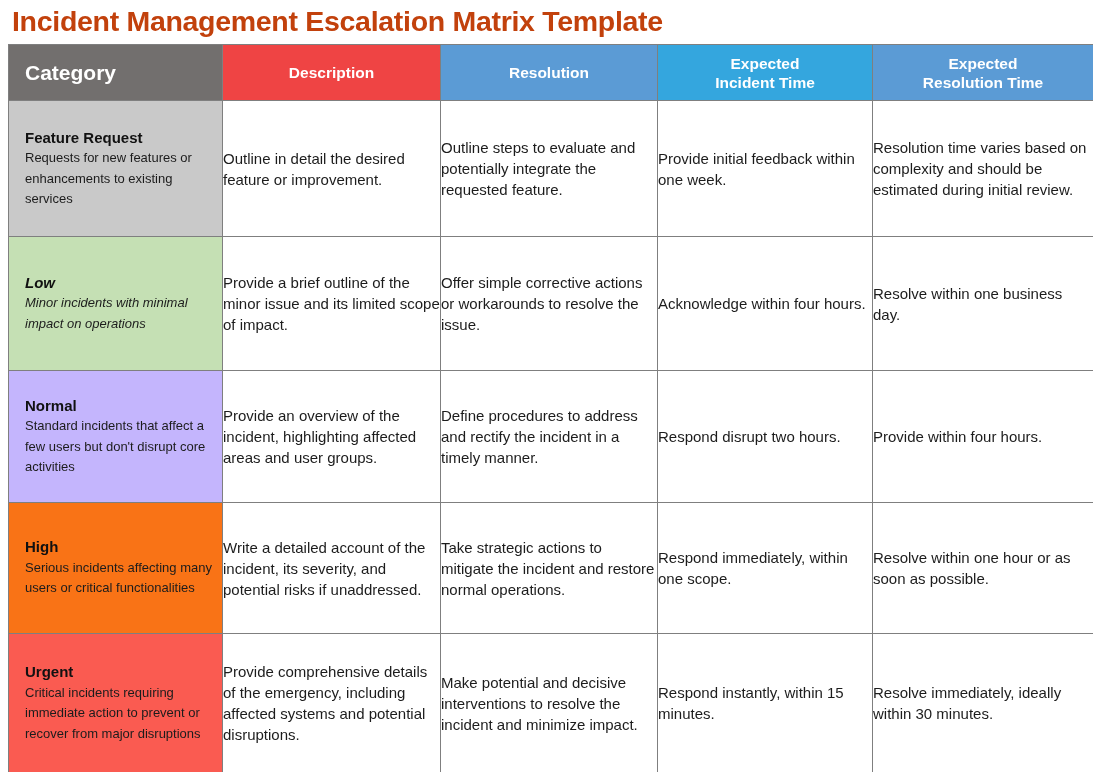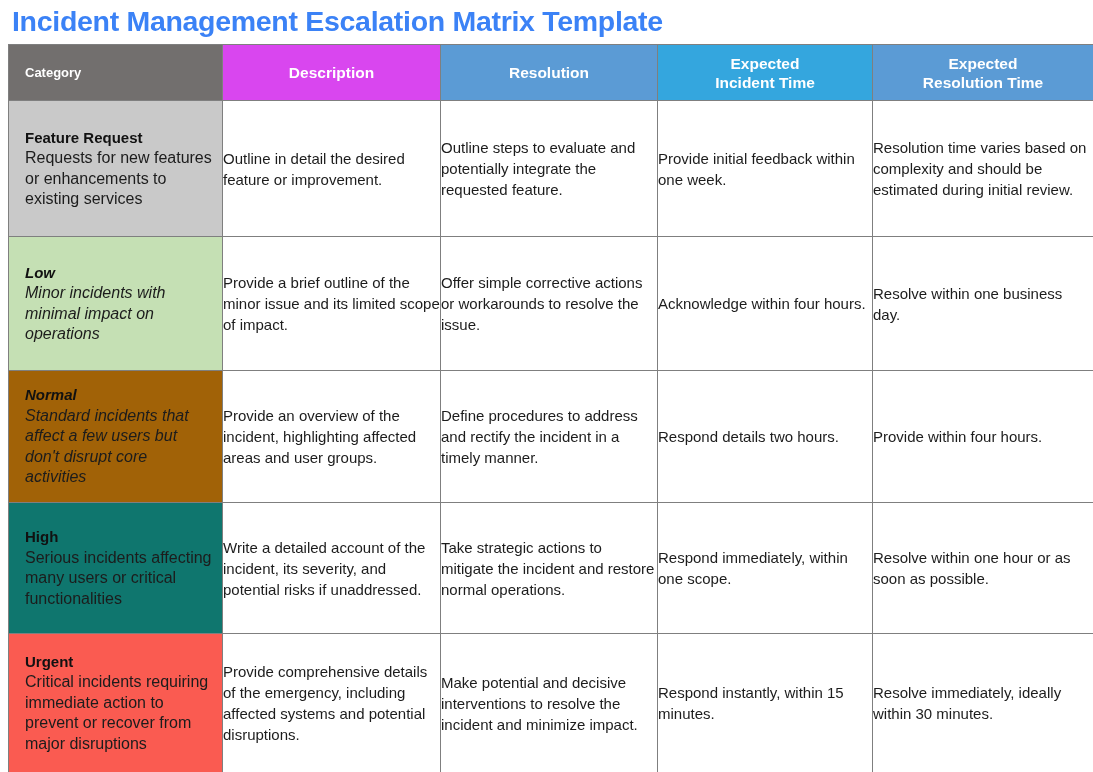"Incident Management Escalation Matrix" .title { color: #3b82f6 -> #c2410c }
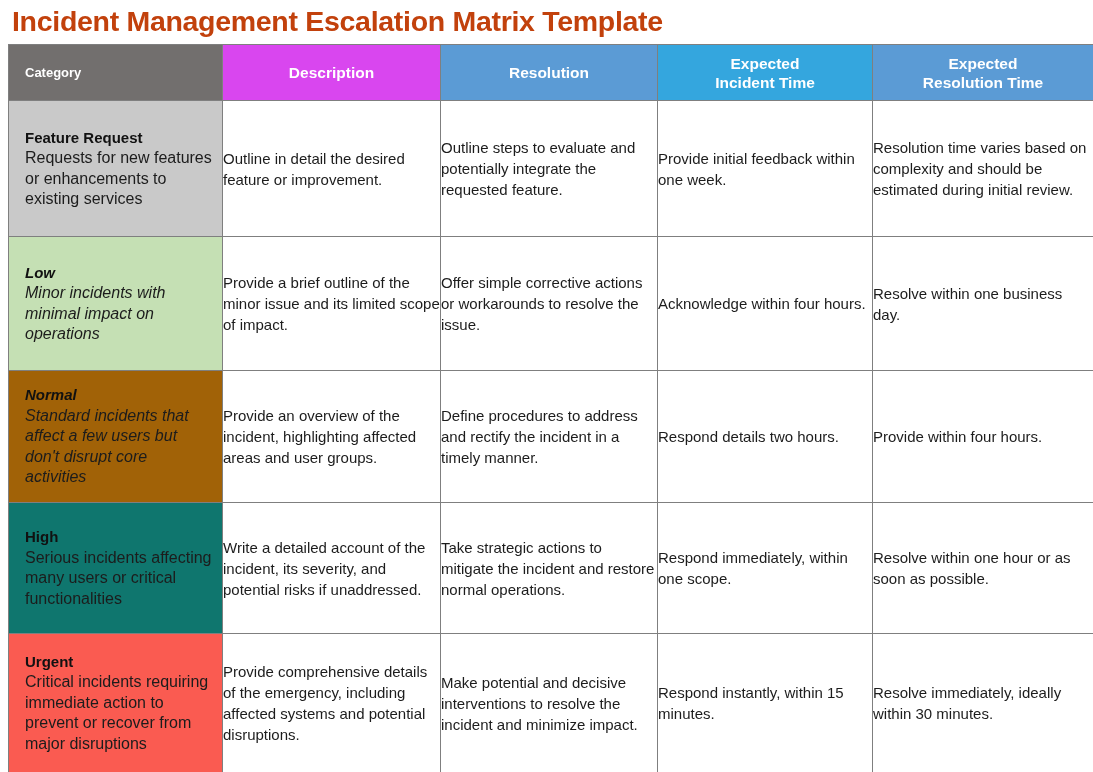"Category" thead th.h-cat { font-size: 13px -> 21px }
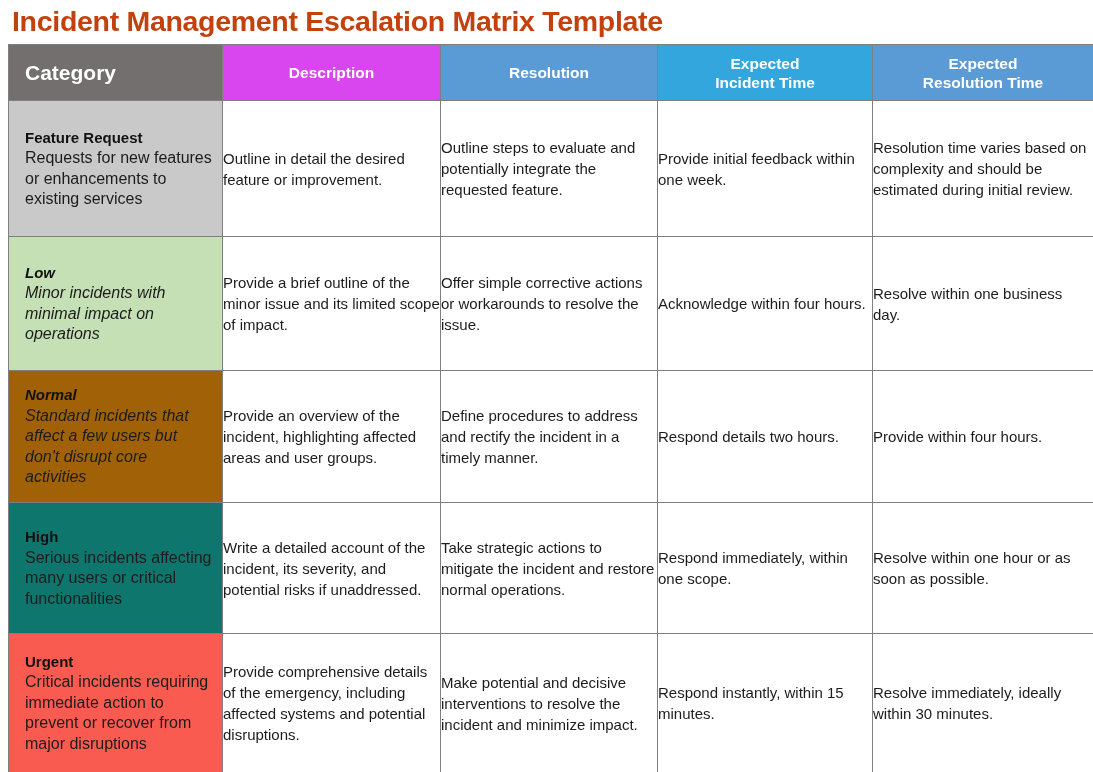"Description" th { background-color: #d946ef -> #ef4444 }
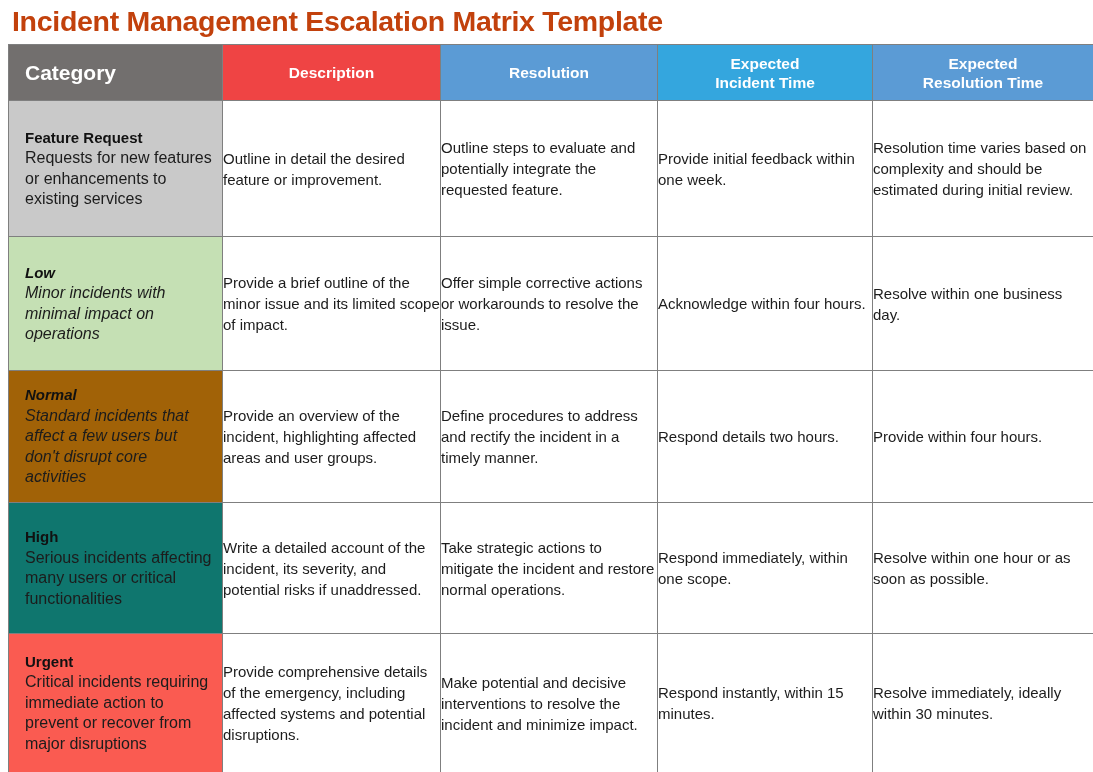"Requests for new features or" .cat-desc { font-size: 16px -> 13px }
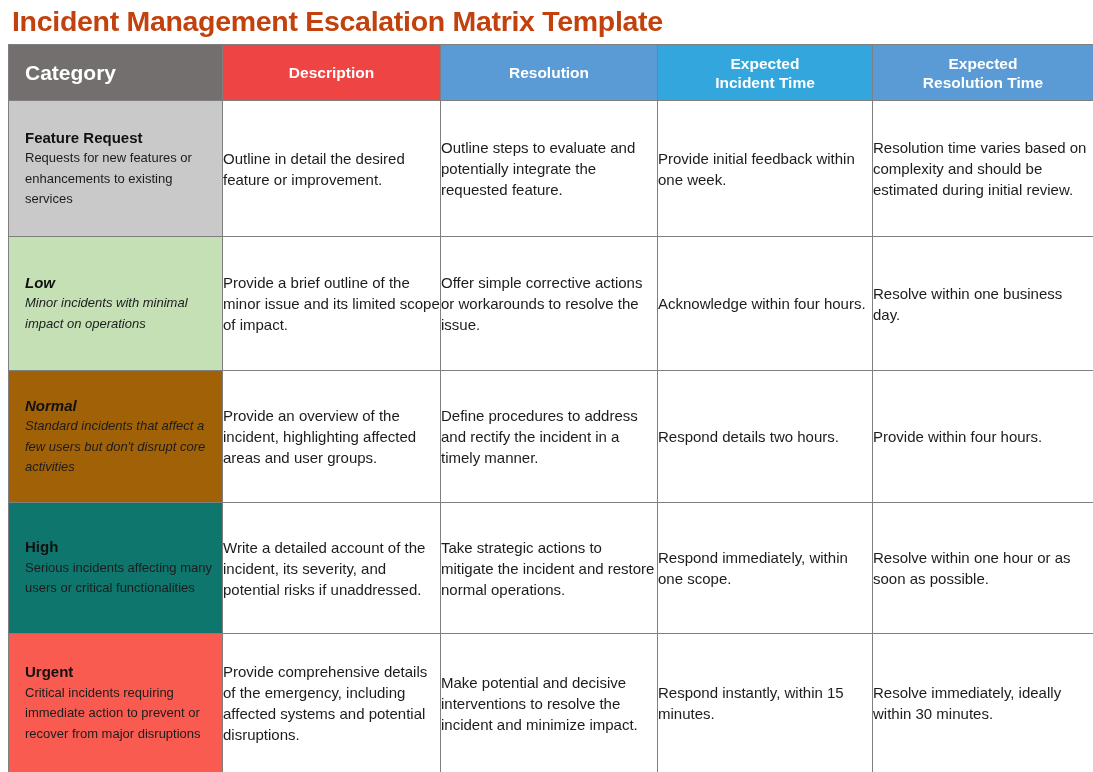"Normal" td.cat { background-color: #a16207 -> #c4b5fd; font-style: italic -> none }
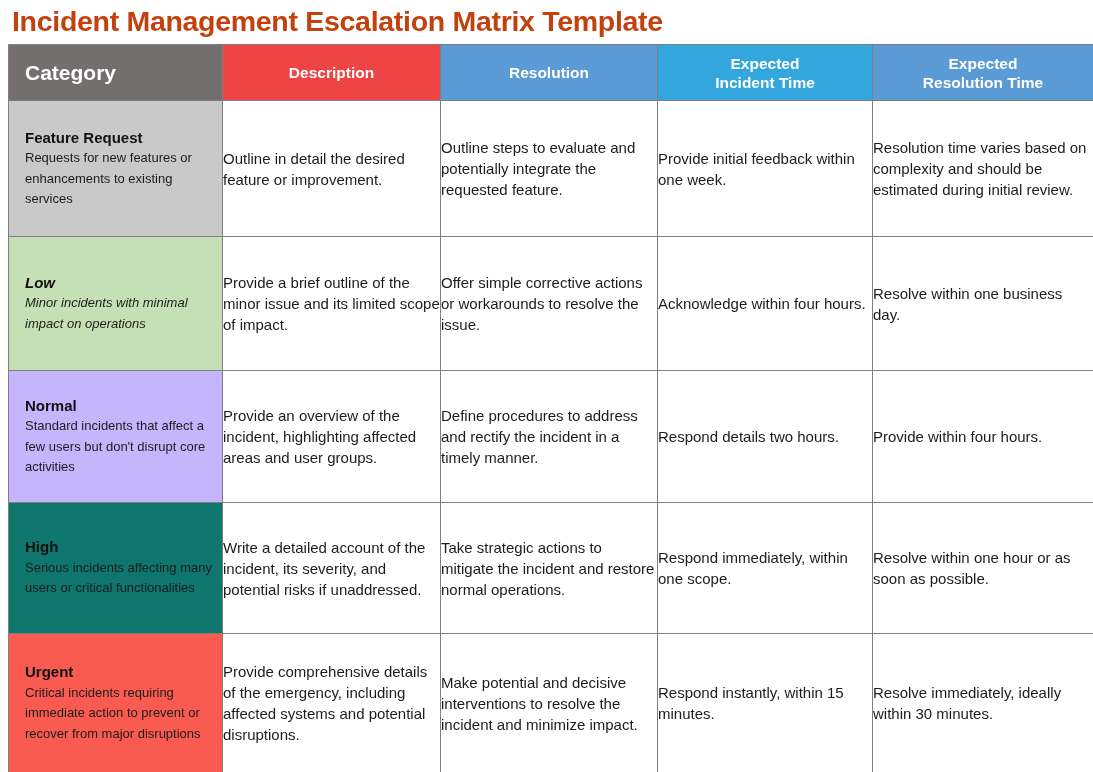"Respond details two hours." span.cell-text { text: details -> disrupt }
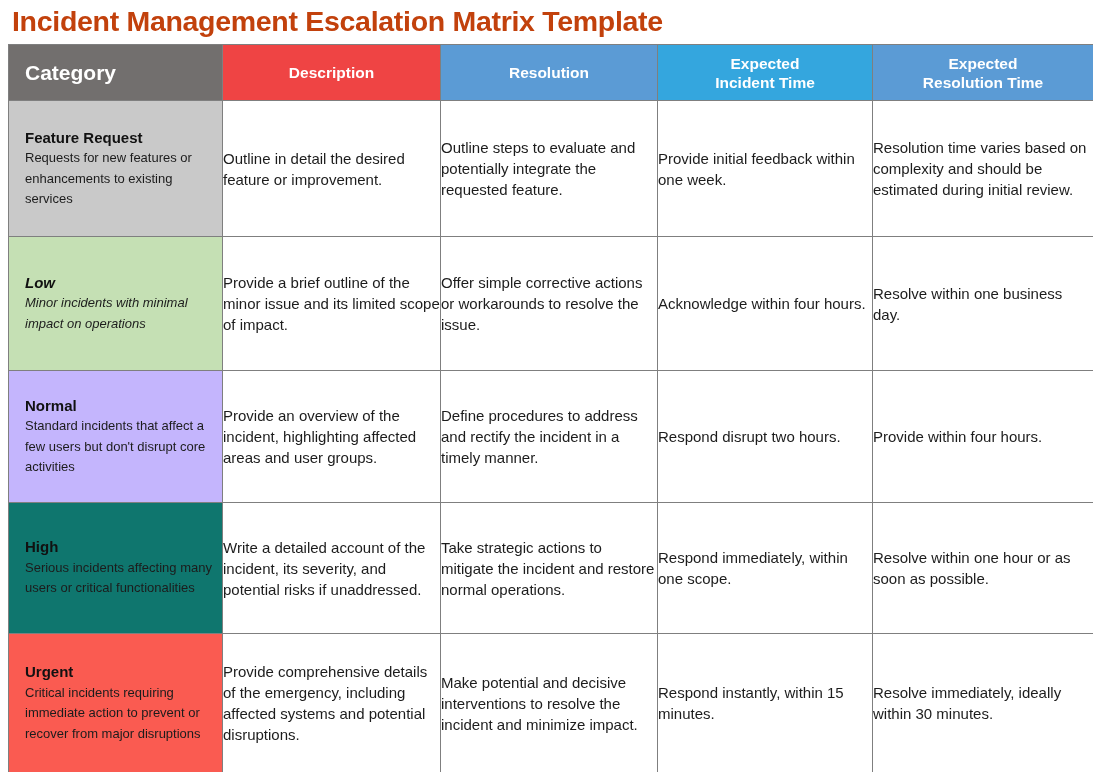"High" td.cat { background-color: #0f766e -> #f97316 }
